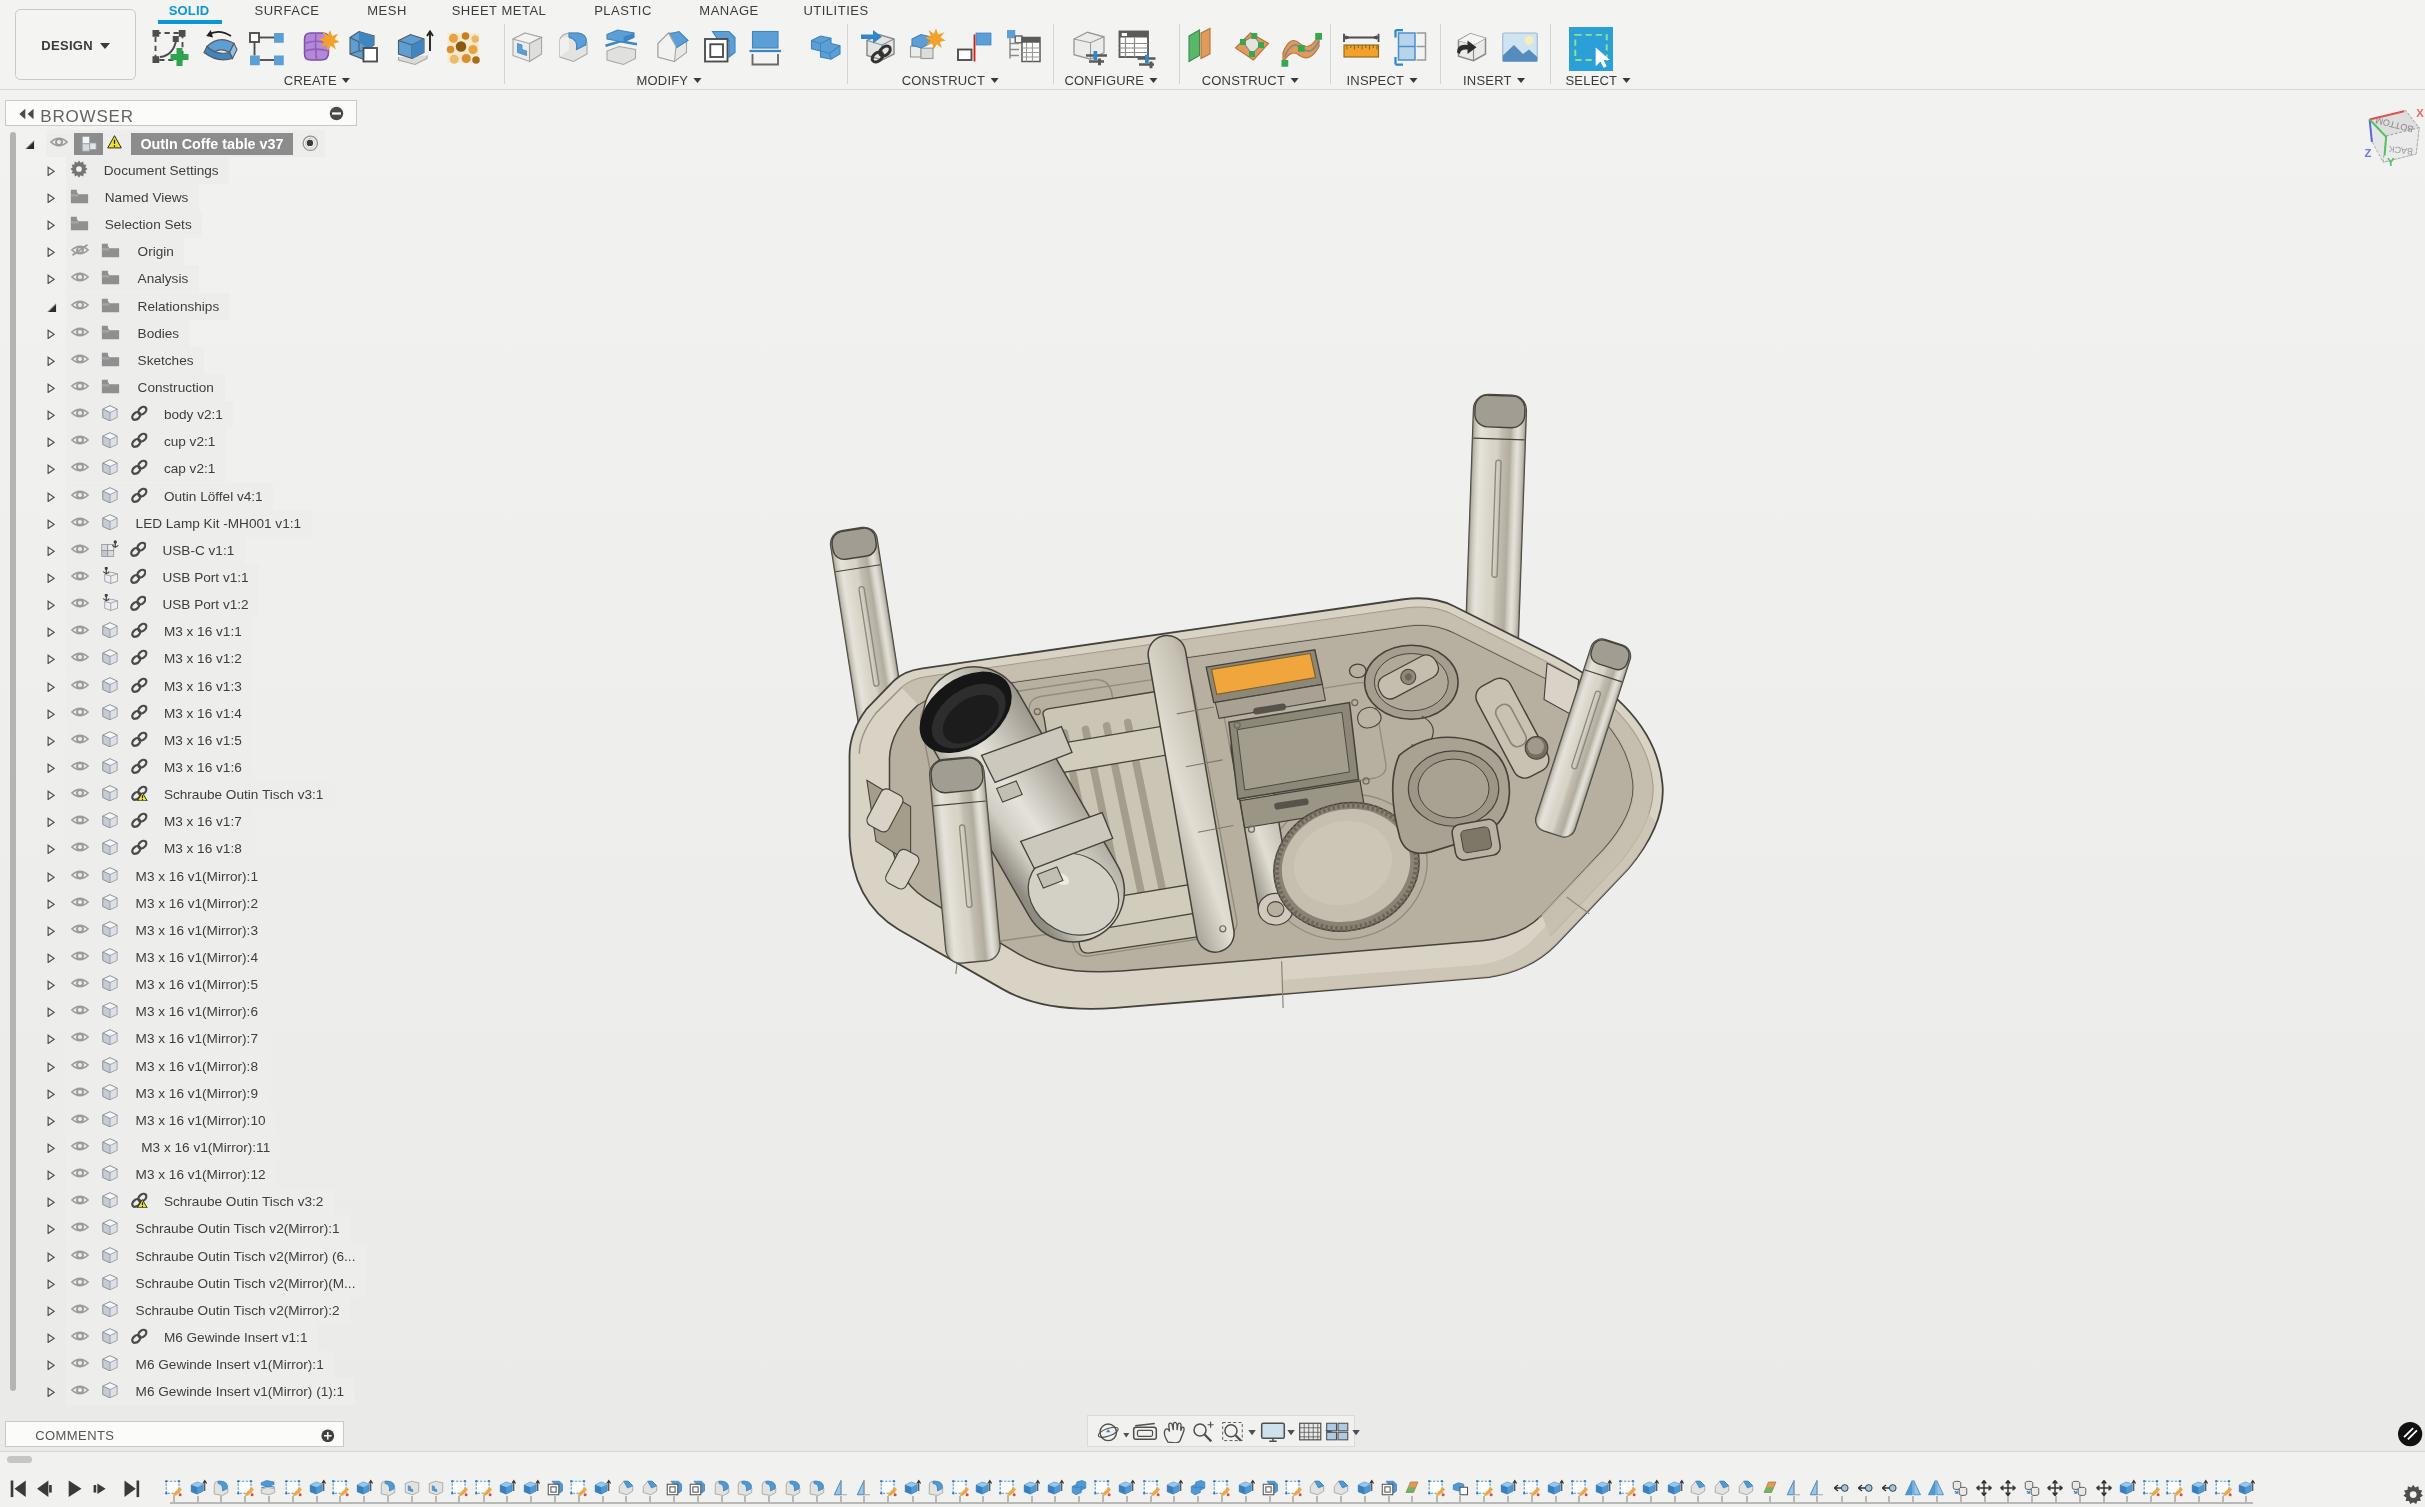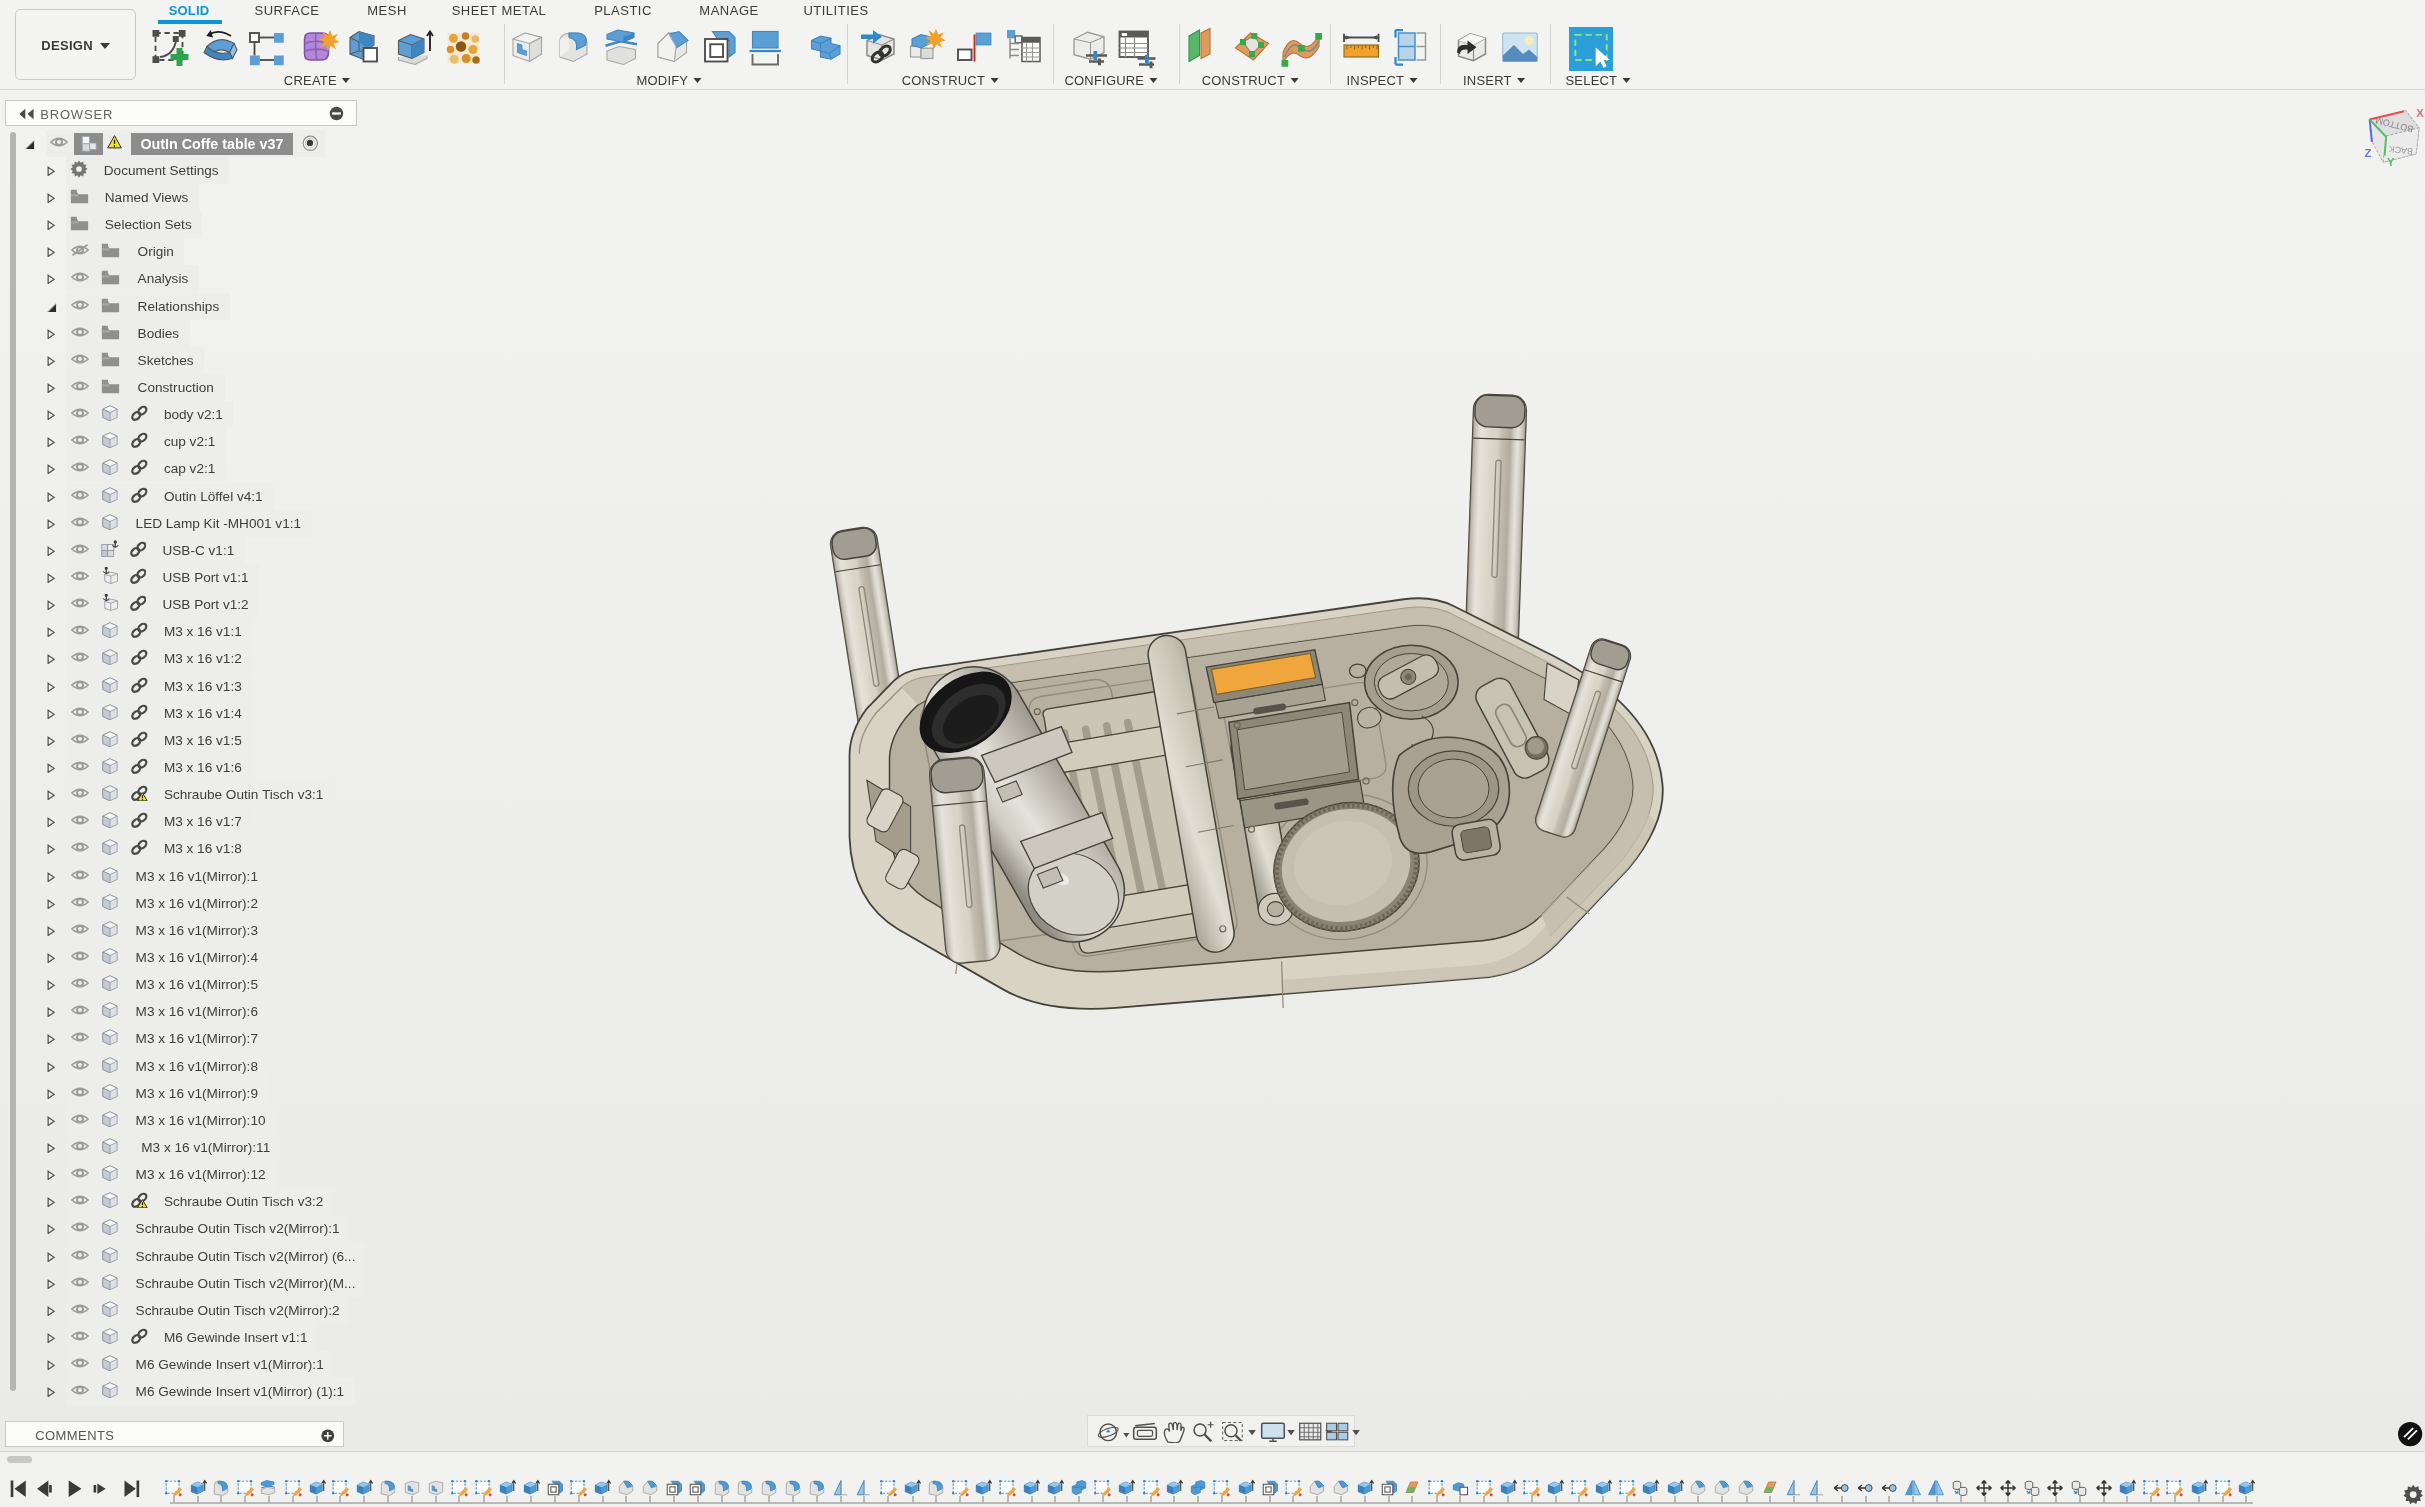"BROWSER" #bheader .t { font-size: 13px -> 17px }
